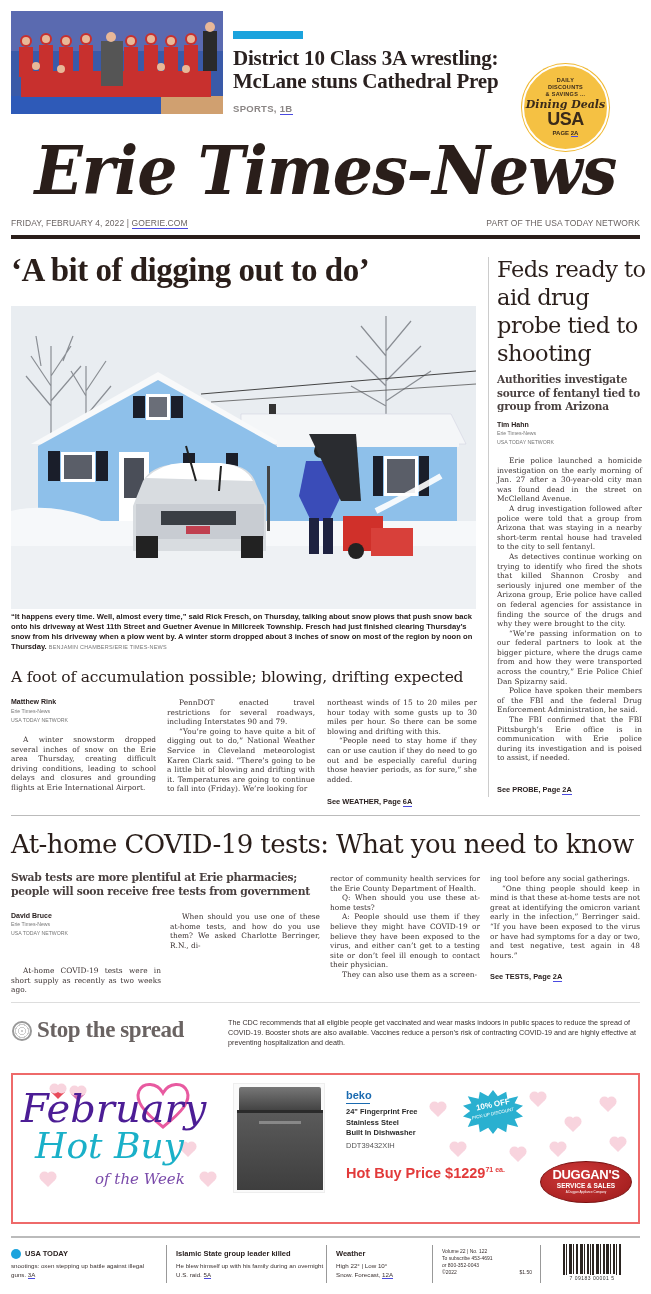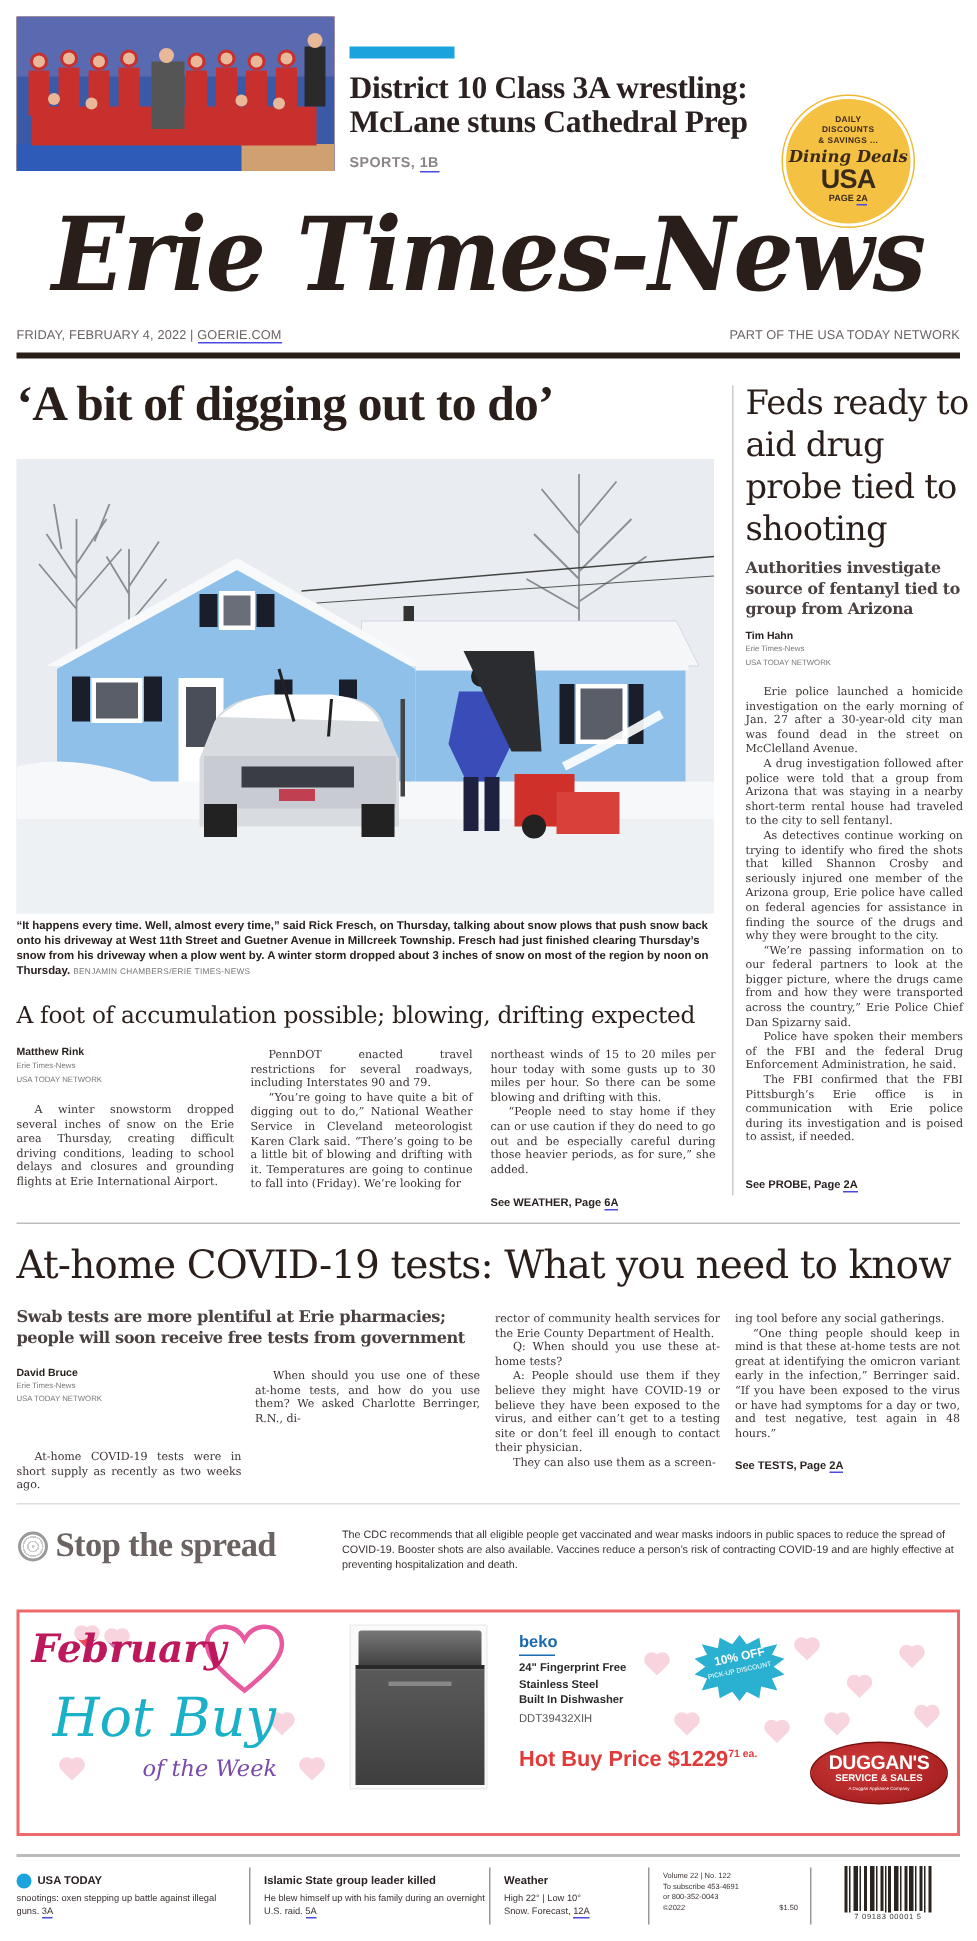"February" #ad-feb { color: #be185d -> #4c1d95; font-size: 26px -> 40px; font-weight: bold -> normal }
